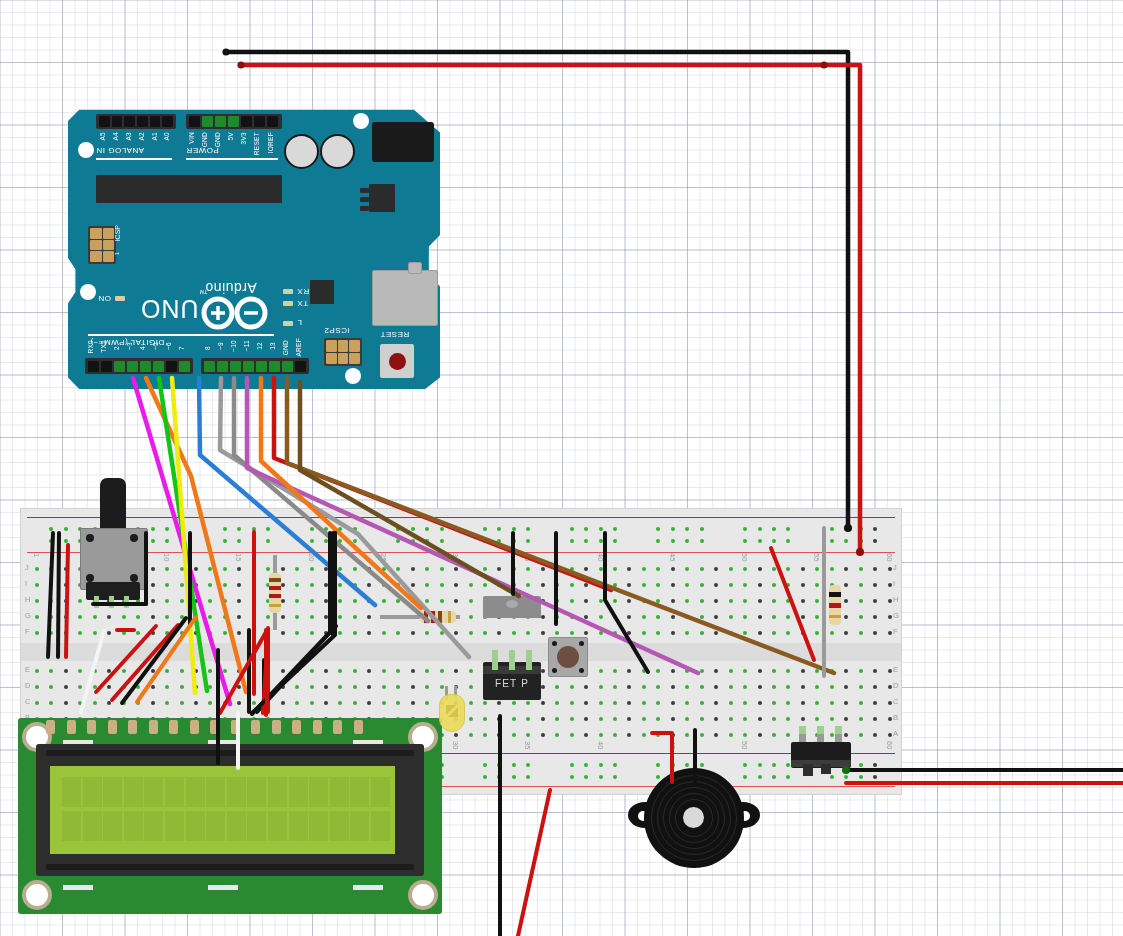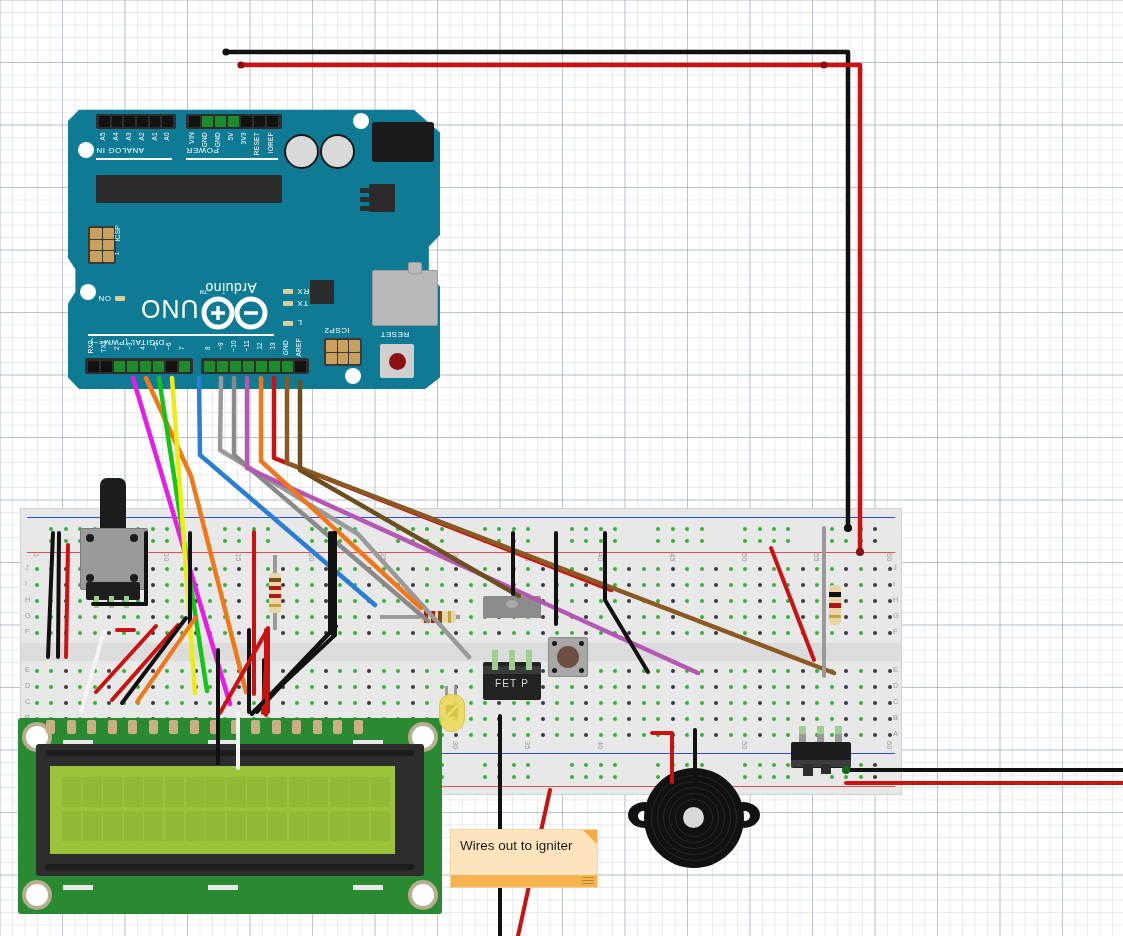"Wires out to igniter" div.note { html: <div> <div></div> <div>Wires out to igniter</div> <div> <div></div> </div> </div> -> none }
